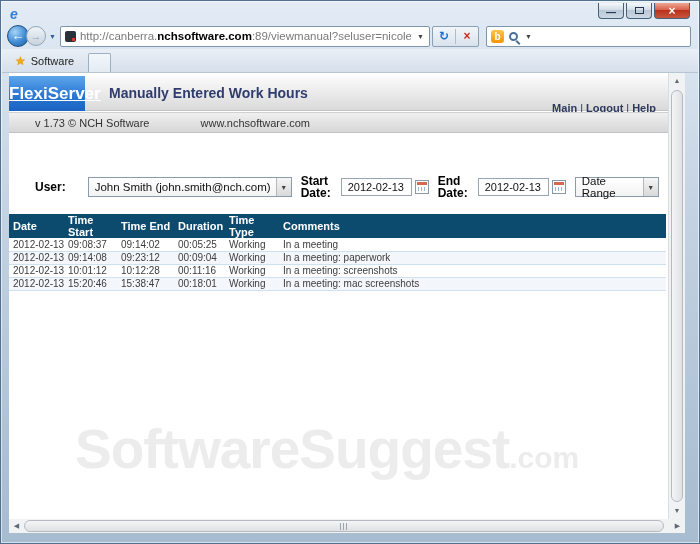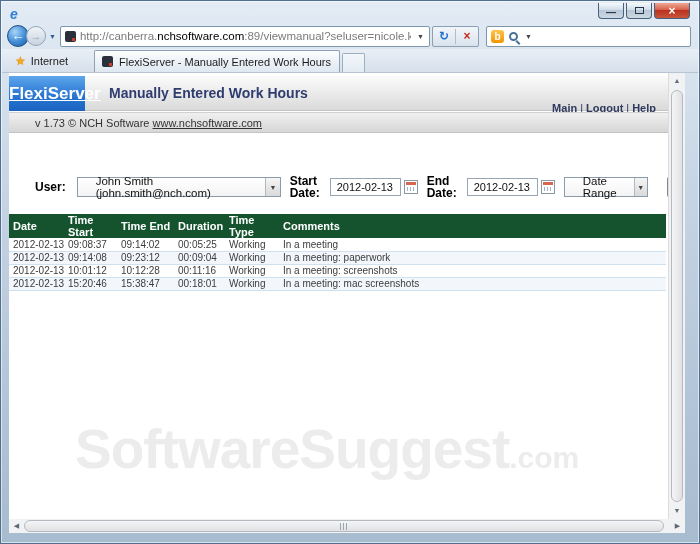"nchsoftware.com" .url-domain { font-weight: 400 -> 700 }
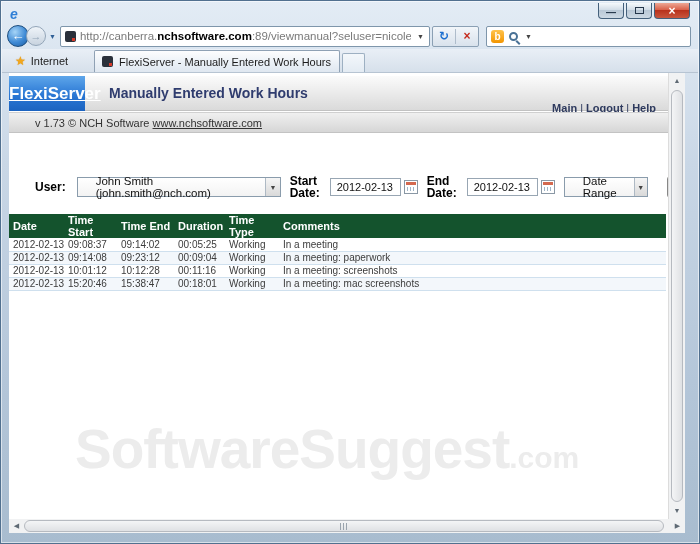"Internet" span { text: Internet -> Software }
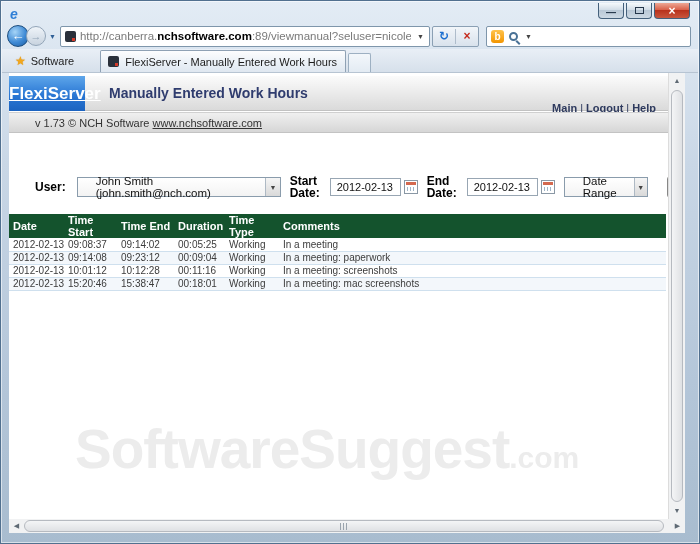"FlexiServer - Manually Entered Work" div.tab { html: <div> <span></span> <span>FlexiServer - Manually Entered Work Hours</span> </div> -> none }
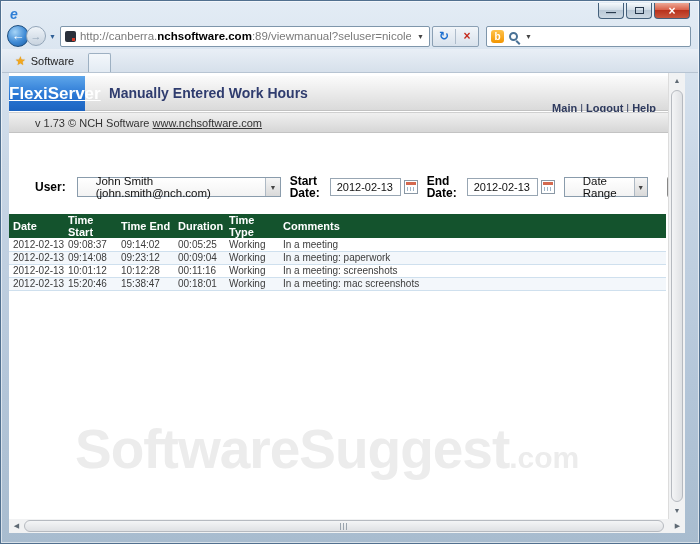"www.nchsoftware.com" .version-link { margin-left: none -> 48px; text-decoration: underline -> none }
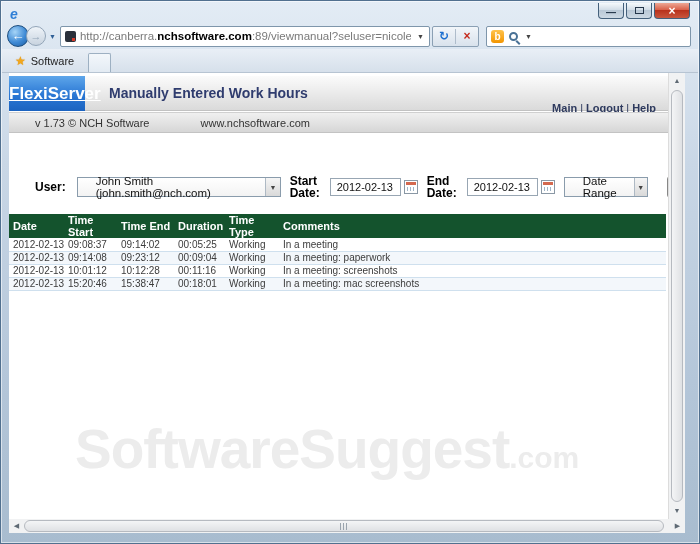"User:" .user-lbl { margin-right: 11px -> 22px }
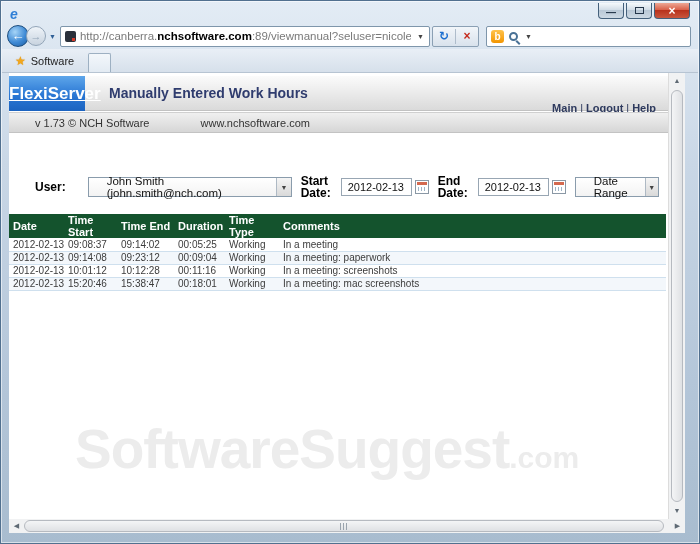"John Smith (john.smith@nch.com)" .sel { padding-left: 18px -> 6px }
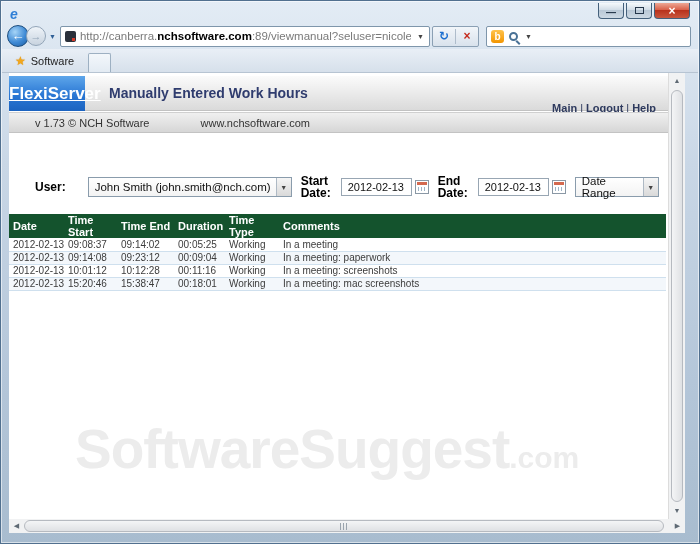"Date" .work-table th { background: #14532d -> #0c4a6e }
